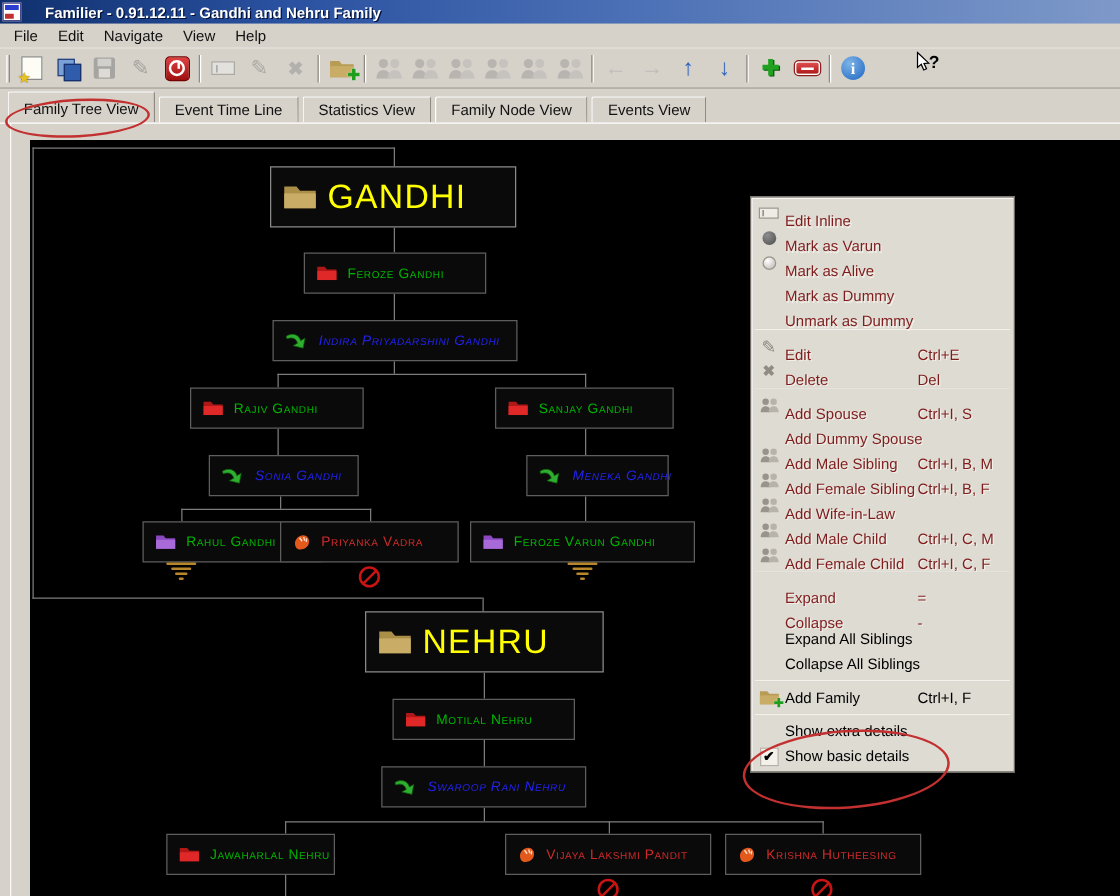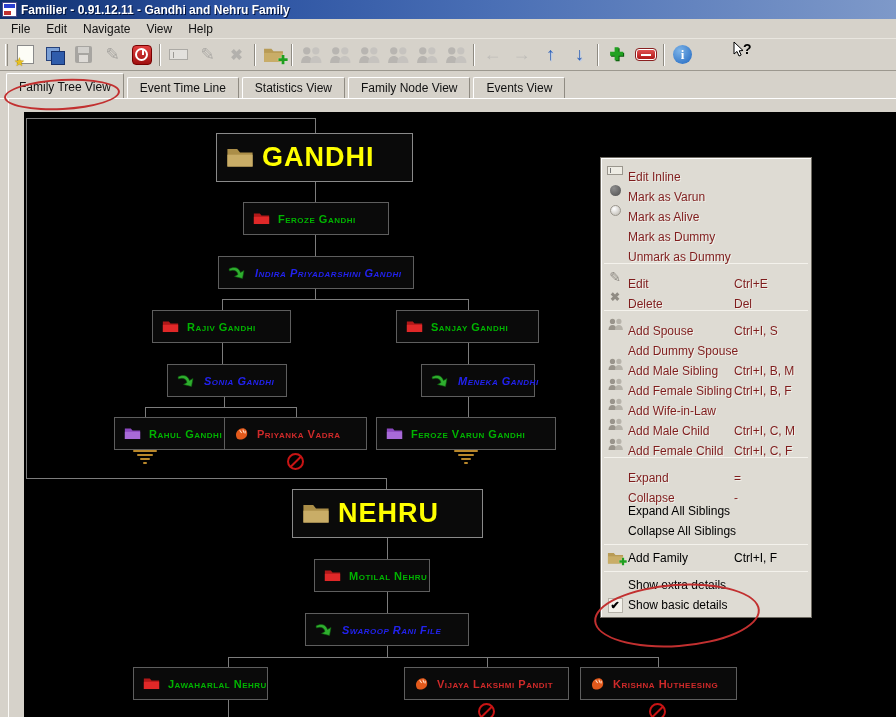"Familier - 0.91.12.11 - Gandhi" .title-text { margin-left: none -> 15px }
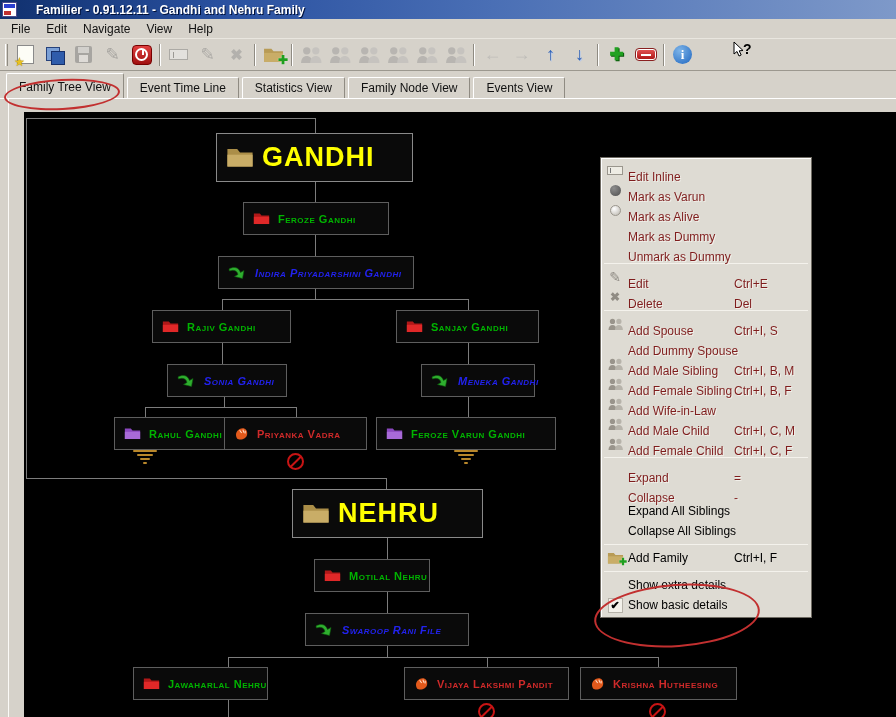"GANDHI" .node .lbl { font-weight: bold -> normal }
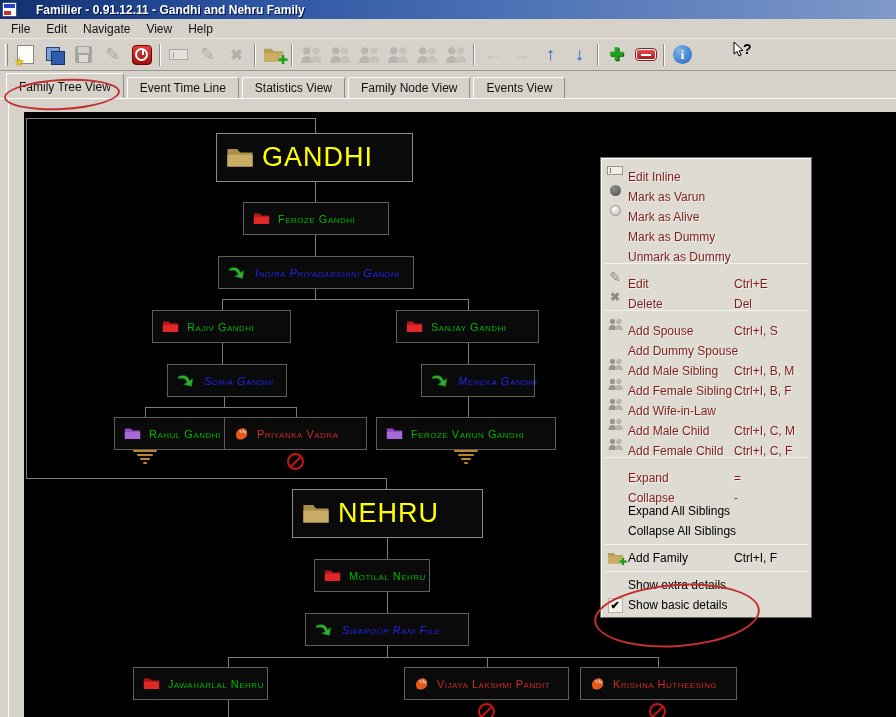"Motilal Nehru" div.node { width: 116px -> 146px }
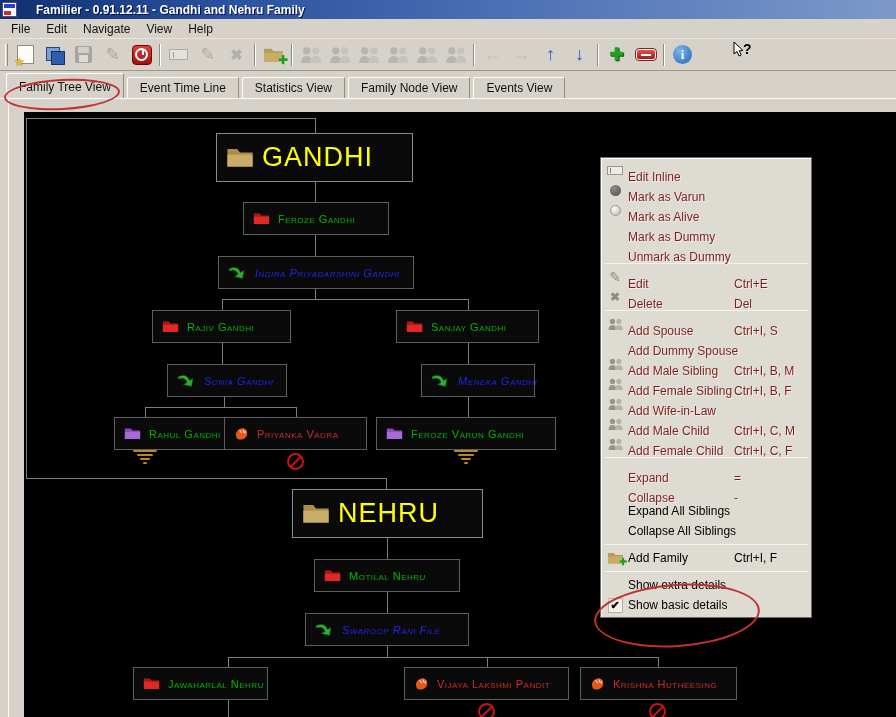"Swaroop Rani File" span.lbl { text: File -> Nehru }
